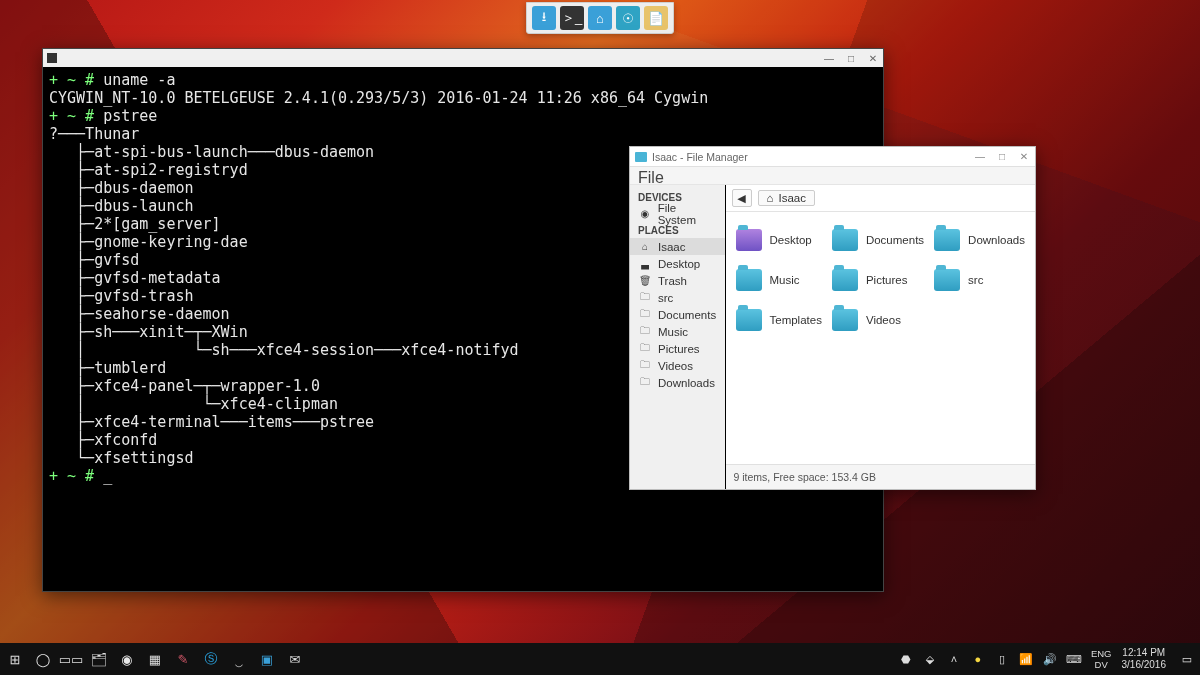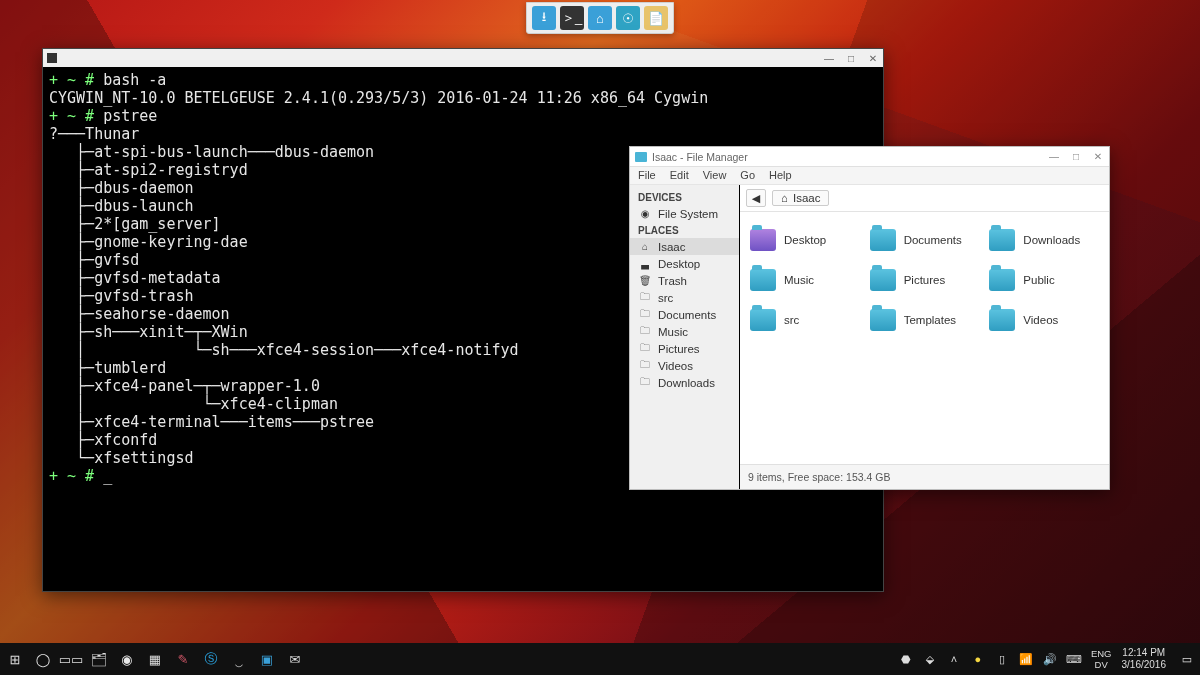"bash -a" span.w { text: bash -> uname }
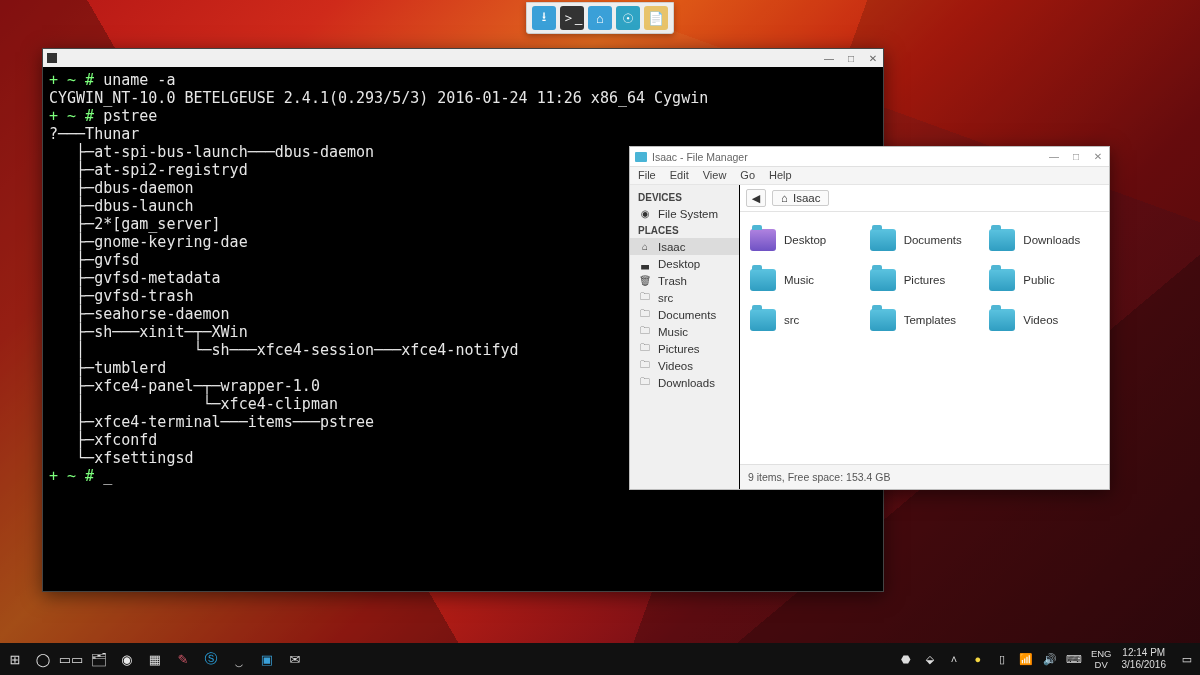"Isaac - File Manager" .fm { width: 481px -> 407px }
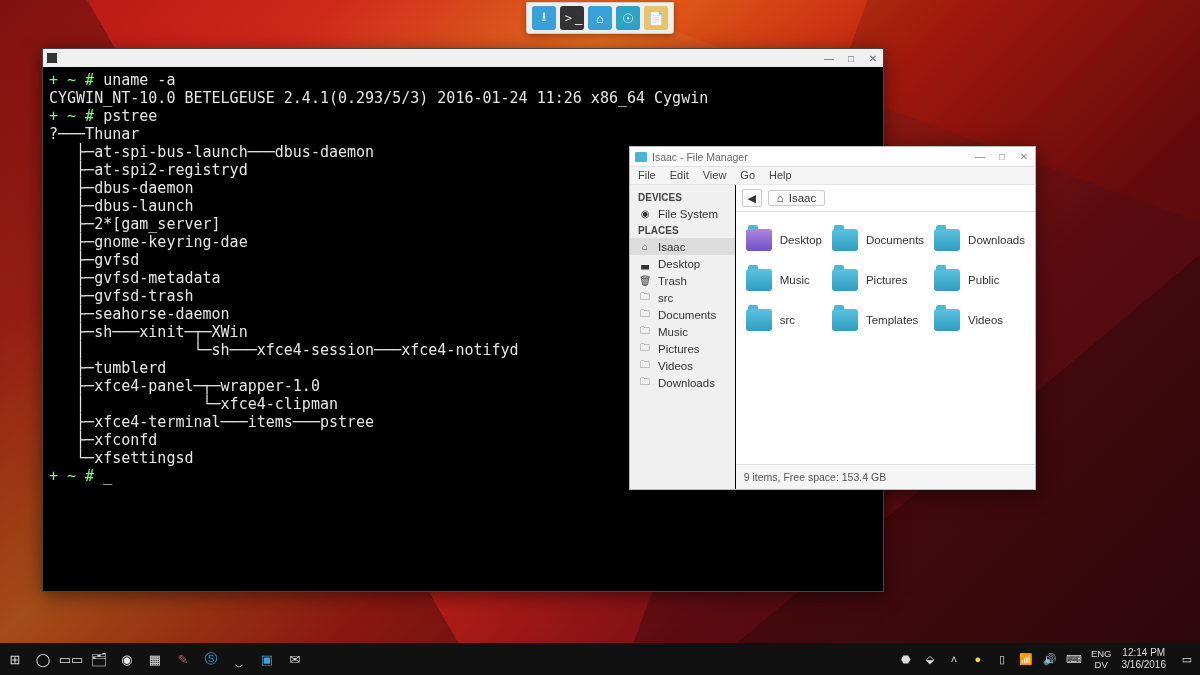"File" .fm-menu { flex-direction: none -> column; font-size: 11px -> 16px; gap: 14px -> 20px }
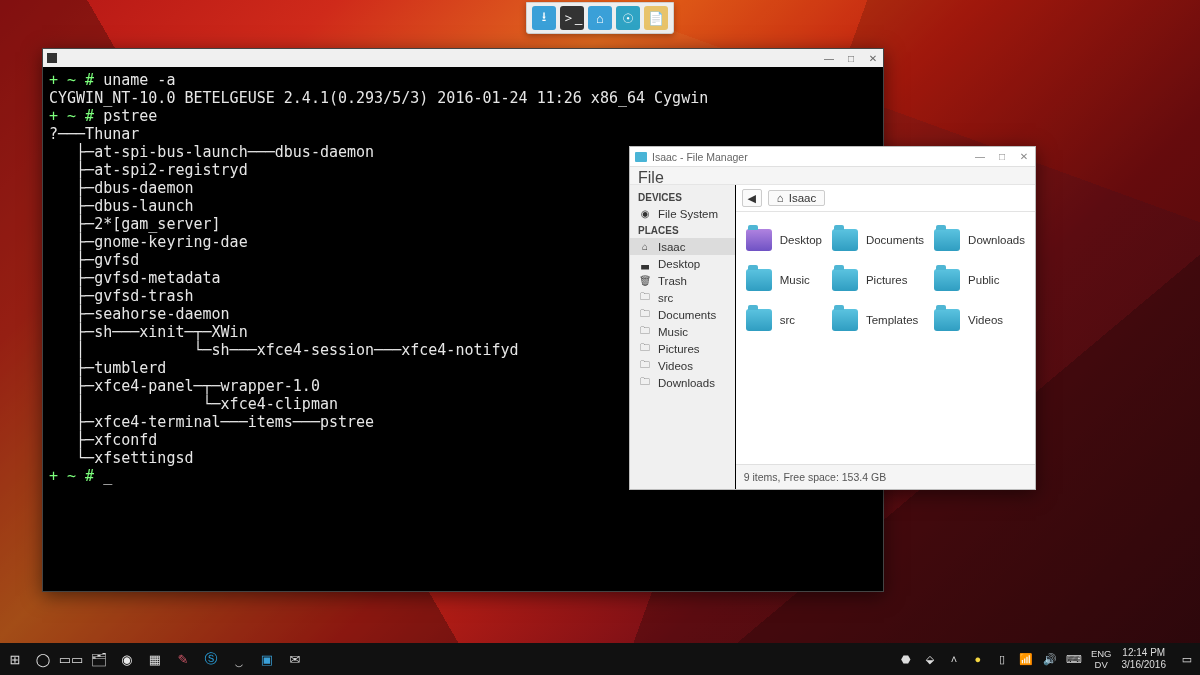"Public" div.fm-item { html: <div> <span></span> <span>Public</span> </div> -> none }
